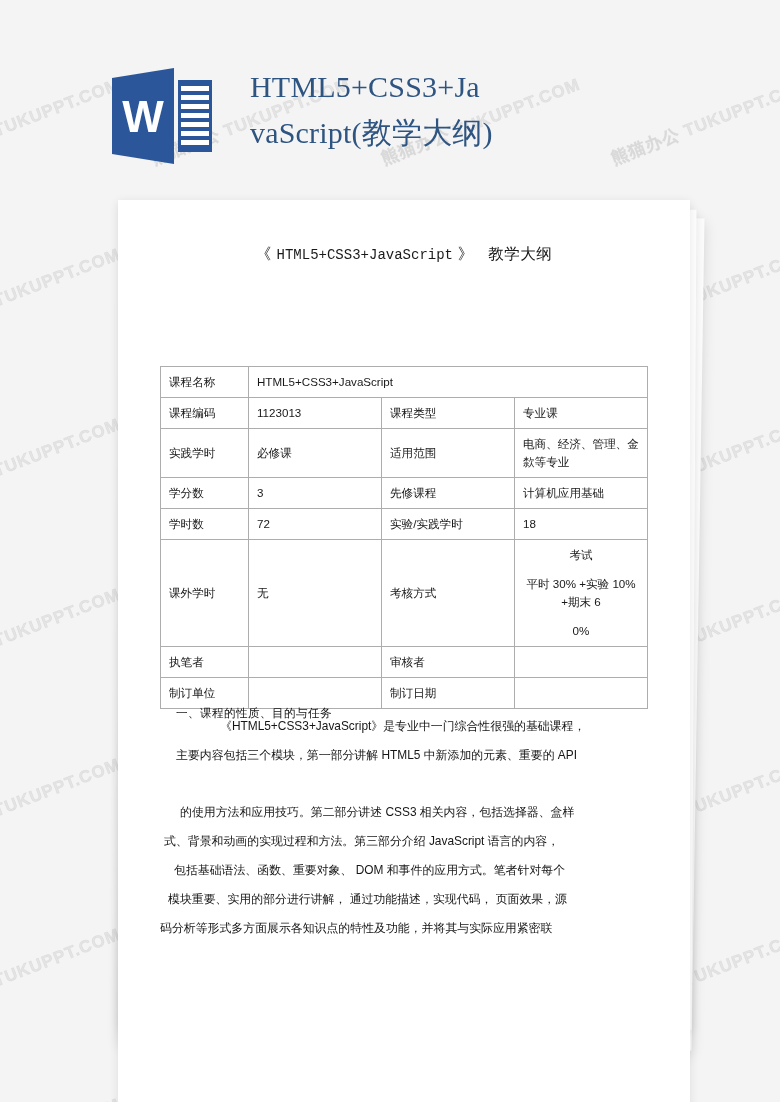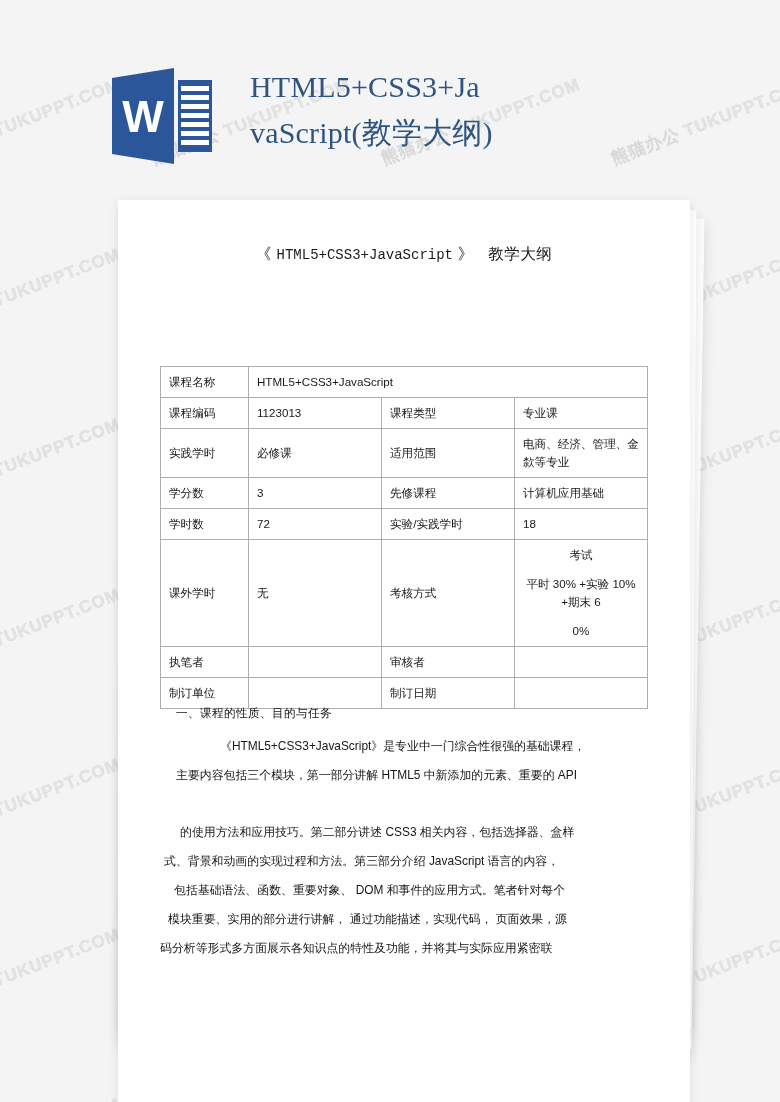"《HTML5+CSS3+JavaScript》是专业中一门综合性很强的基础课程，" .body-text { top: 532px -> 512px }
